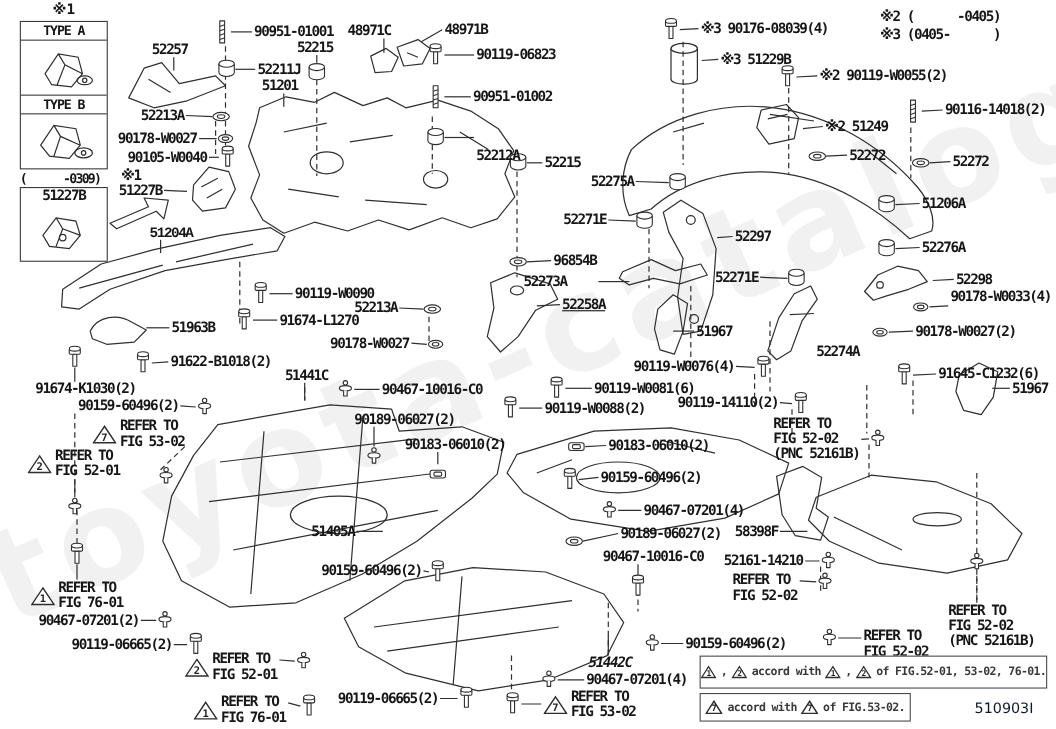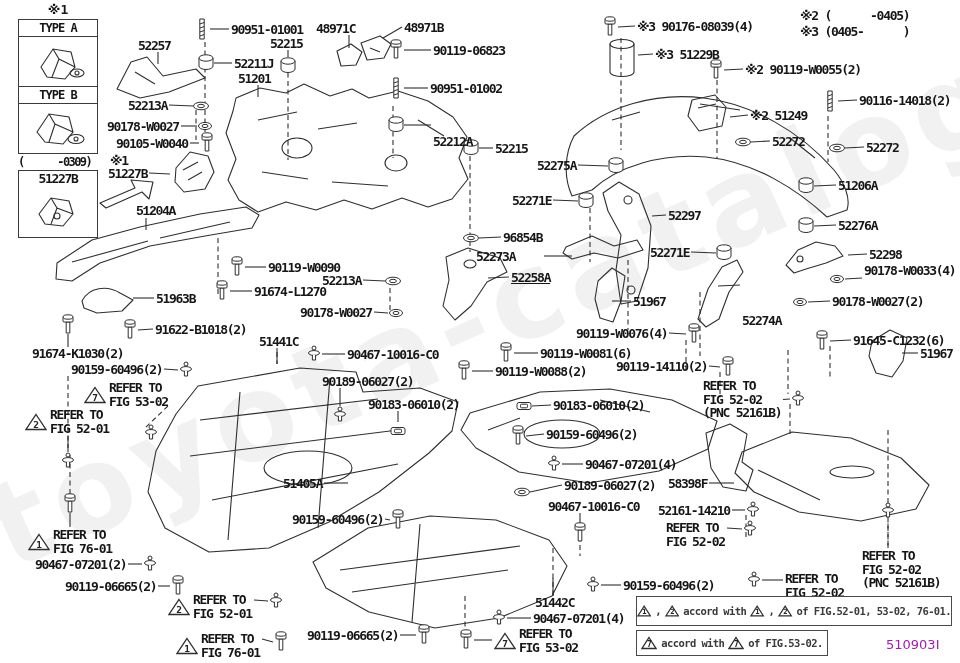"51442C" div.plabel { font-style: none -> italic }
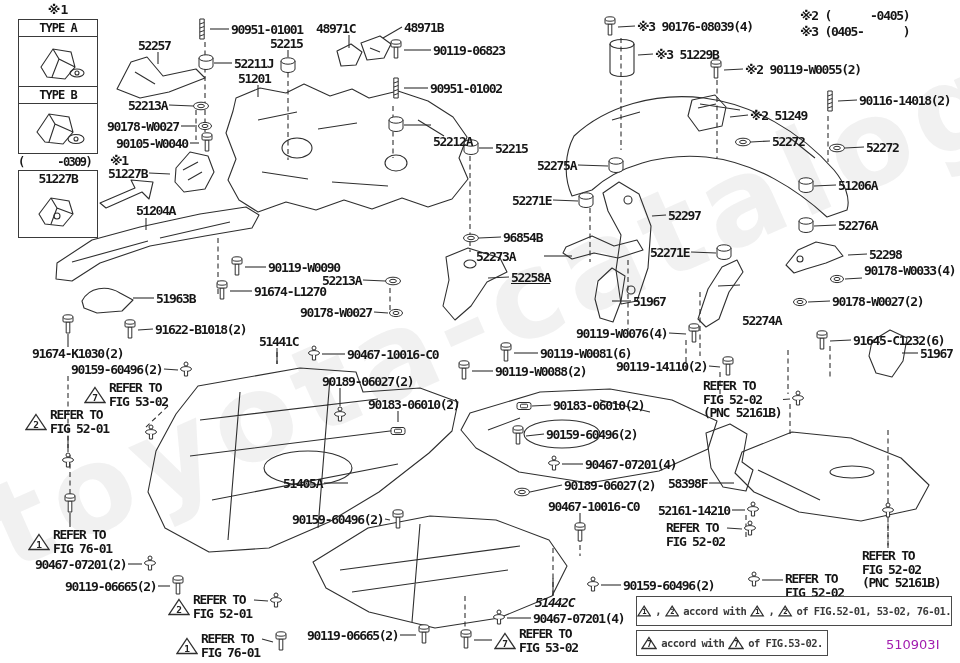"510903I" .fignum { color: #a21caf -> #0f172a }
